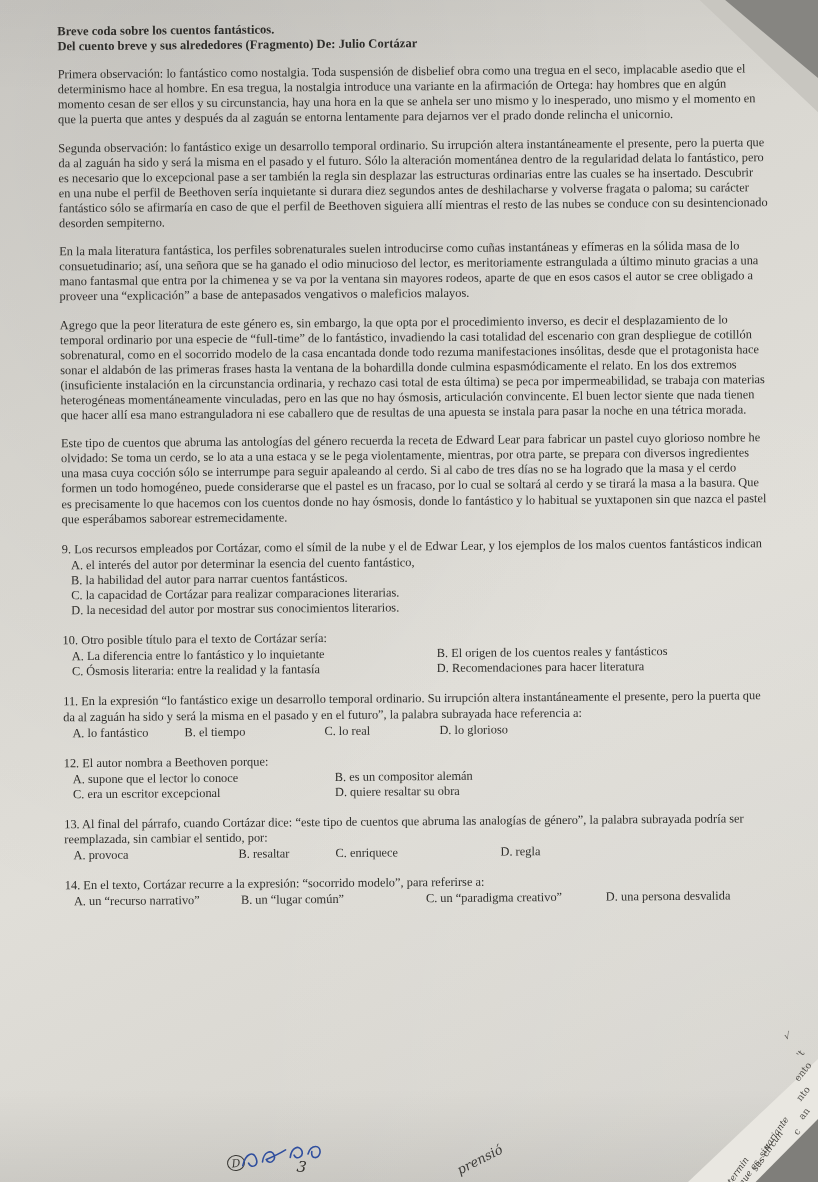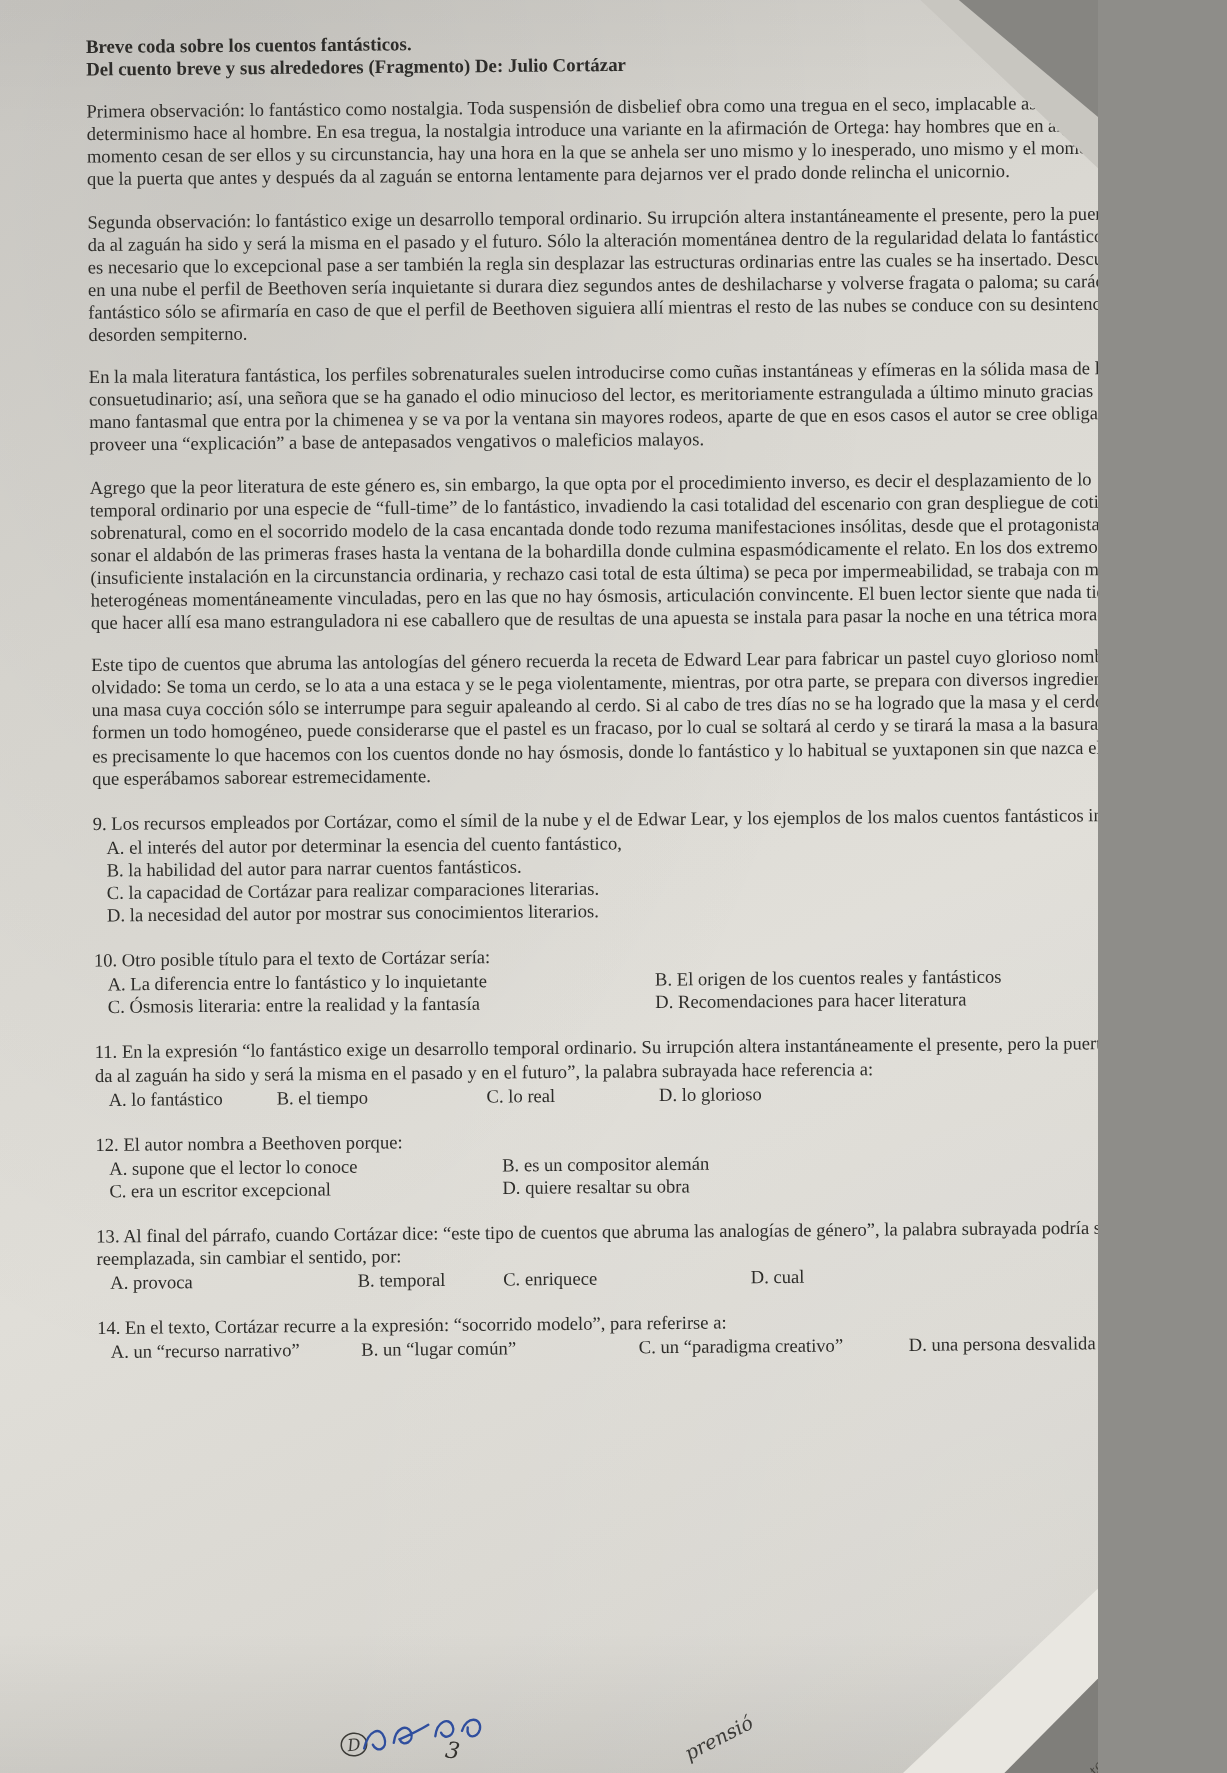"Breve coda sobre los cuentos" .photo { width: 732px -> 818px }
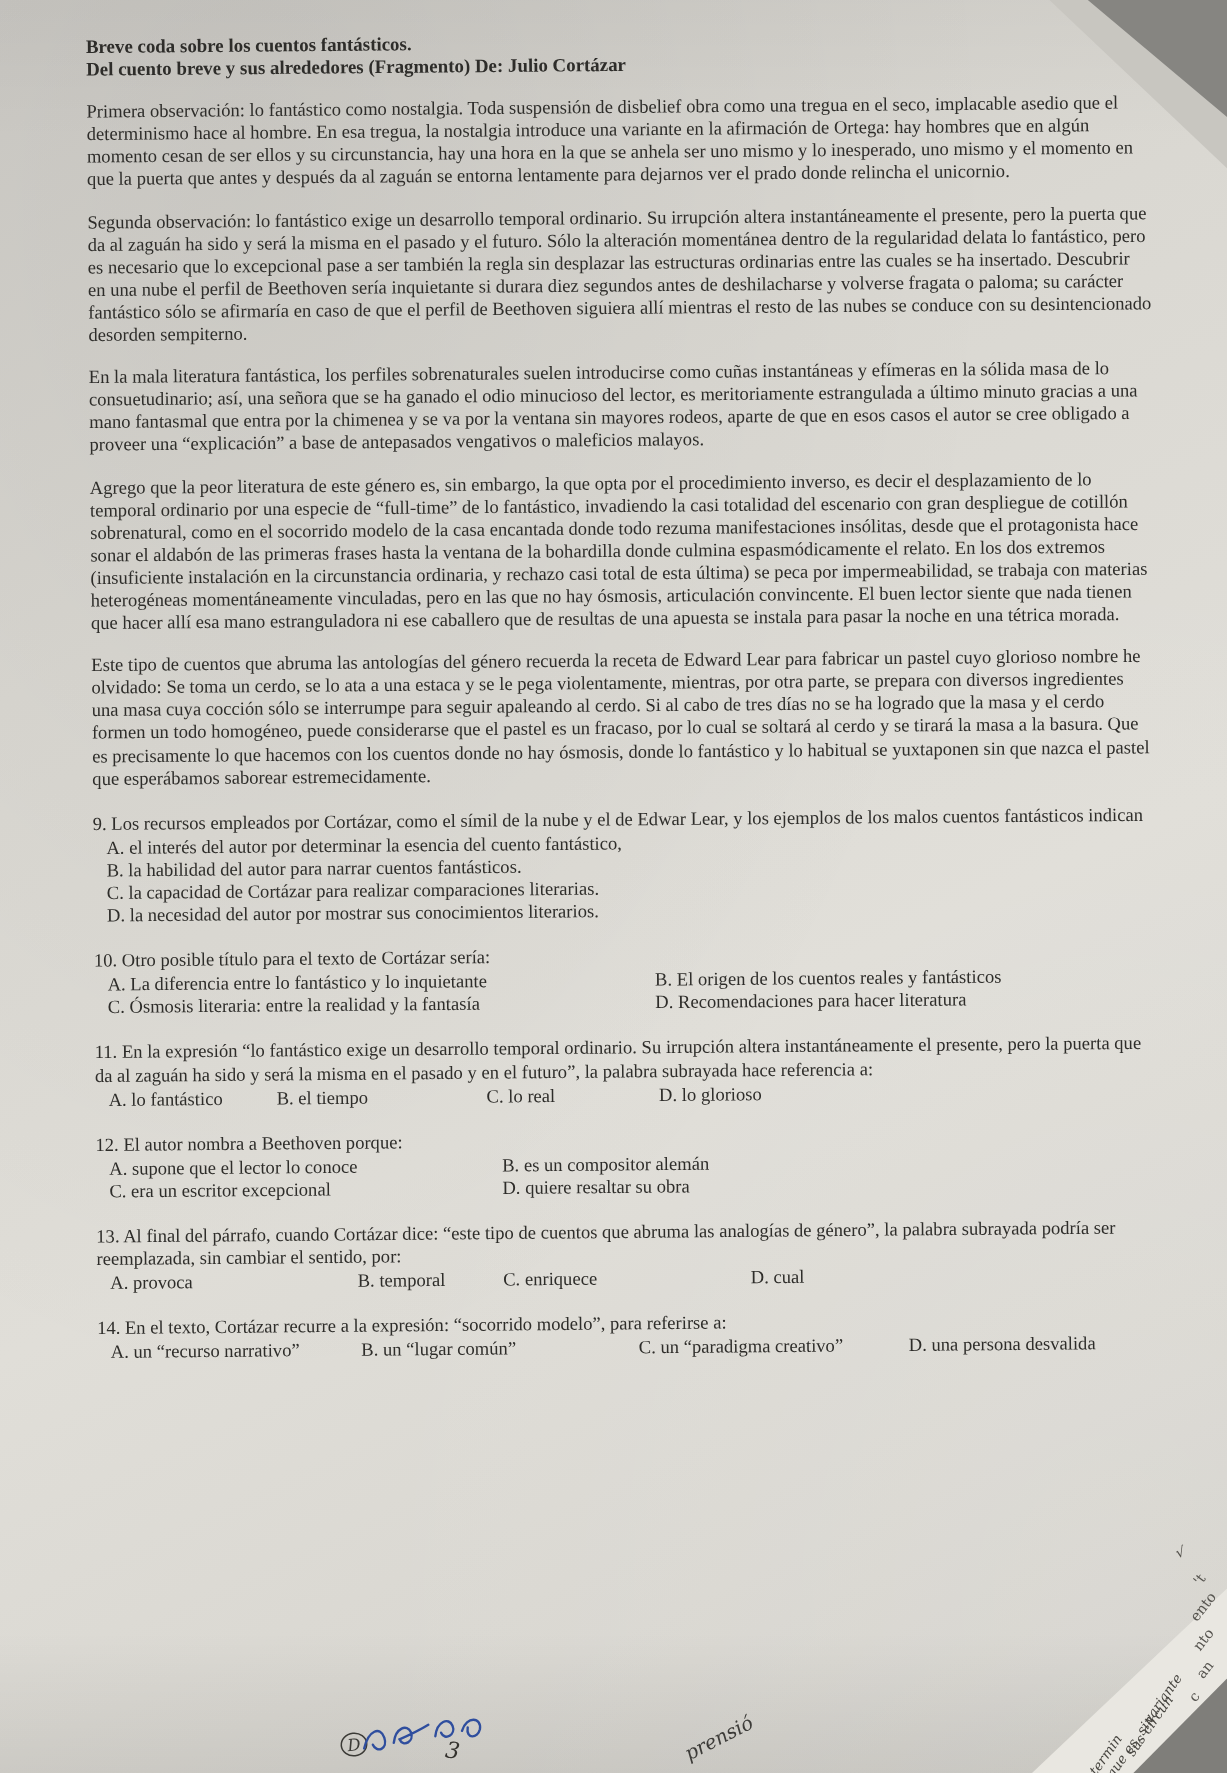"B. temporal" div.opt { text: temporal -> resaltar }
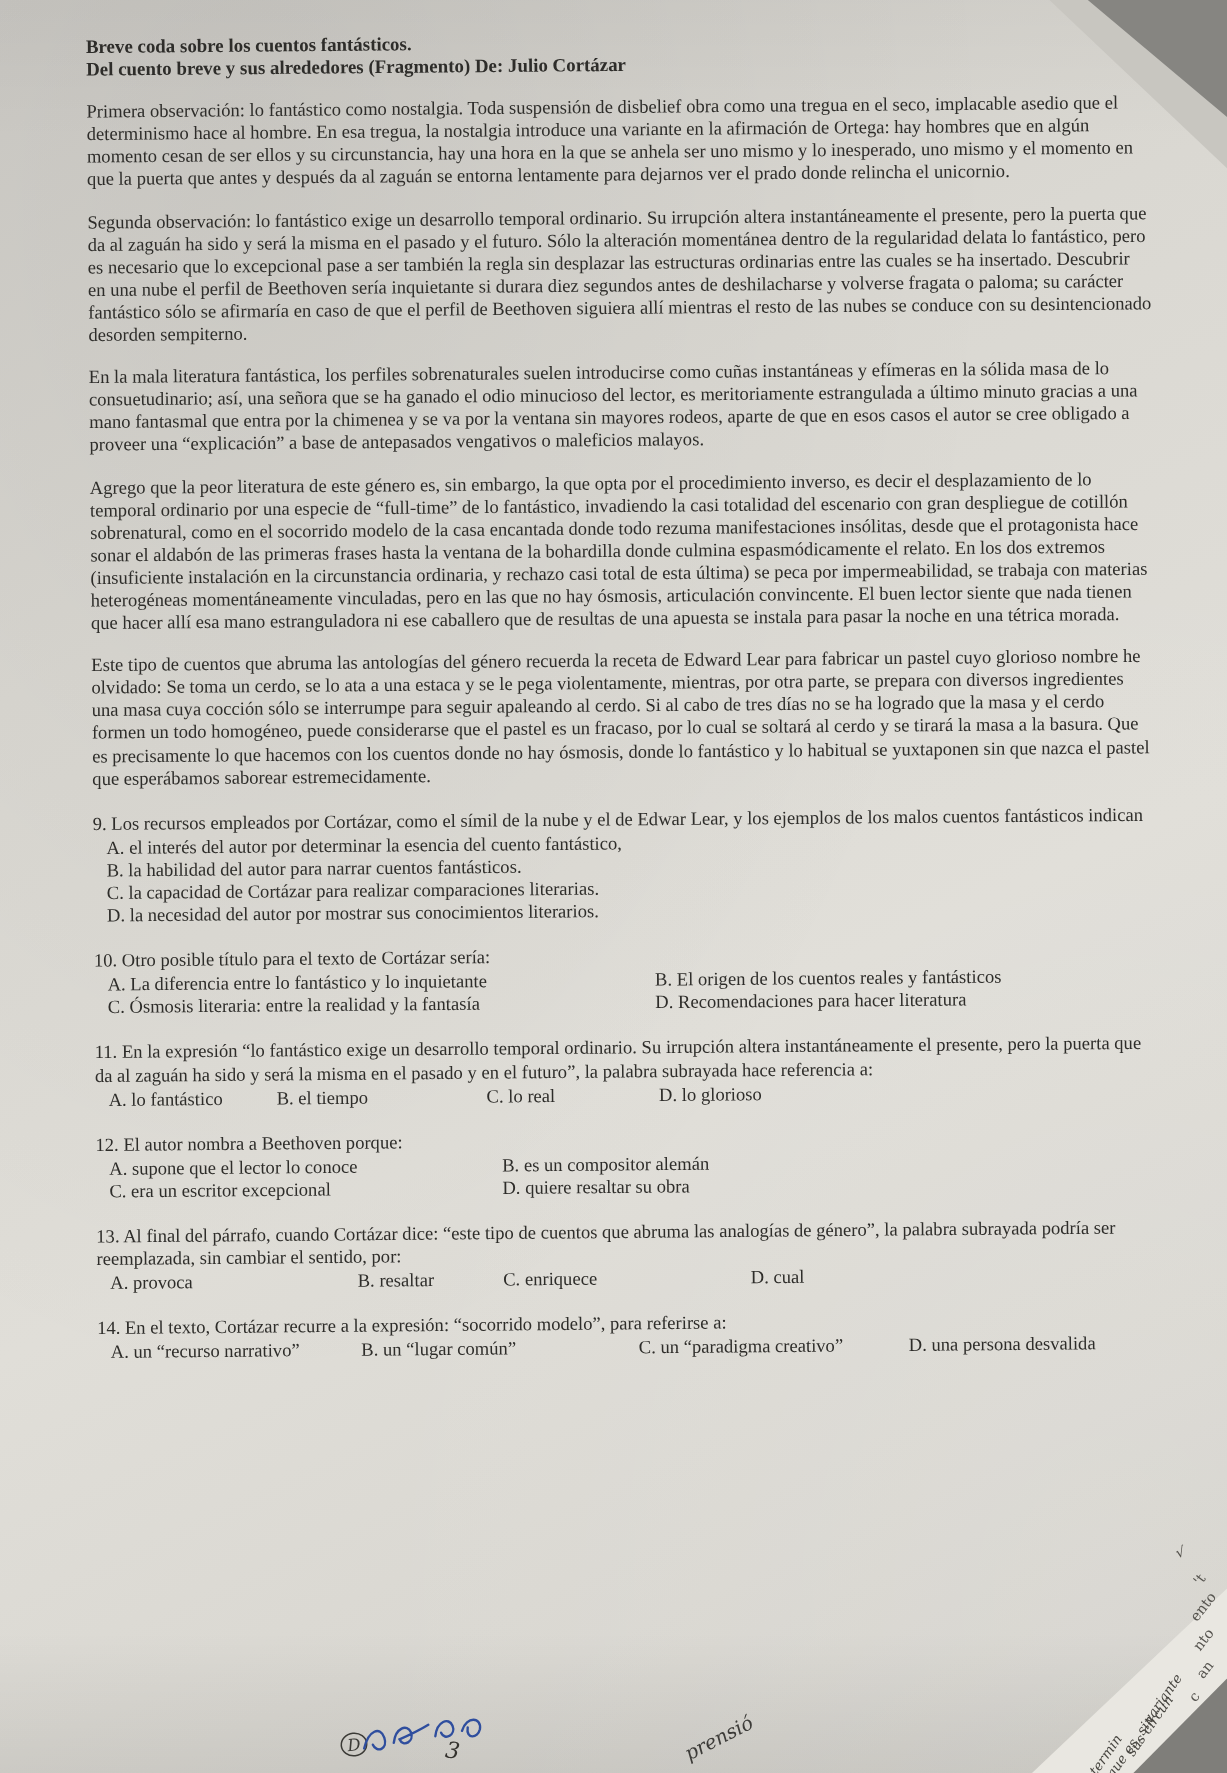"D. cual" div.opt { text: cual -> regla }
